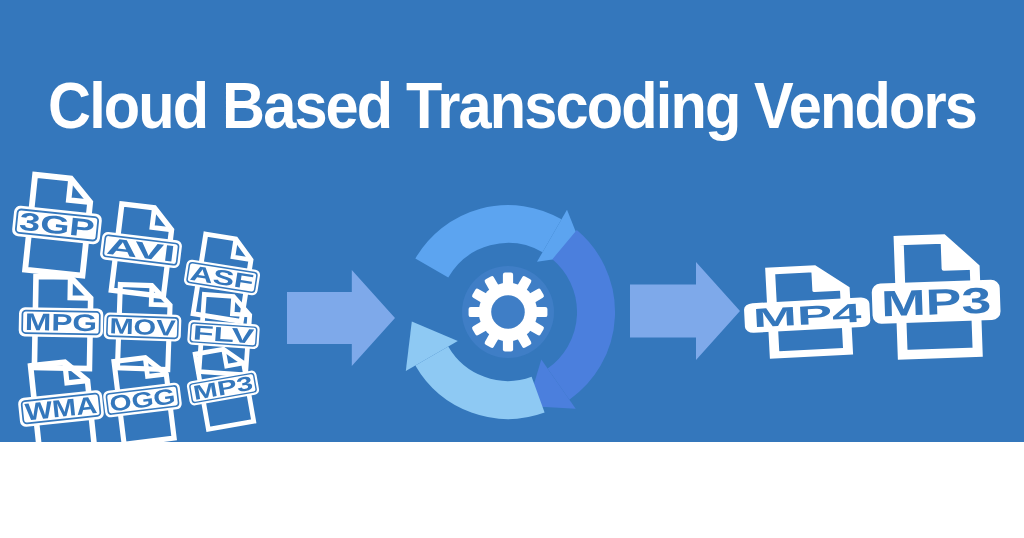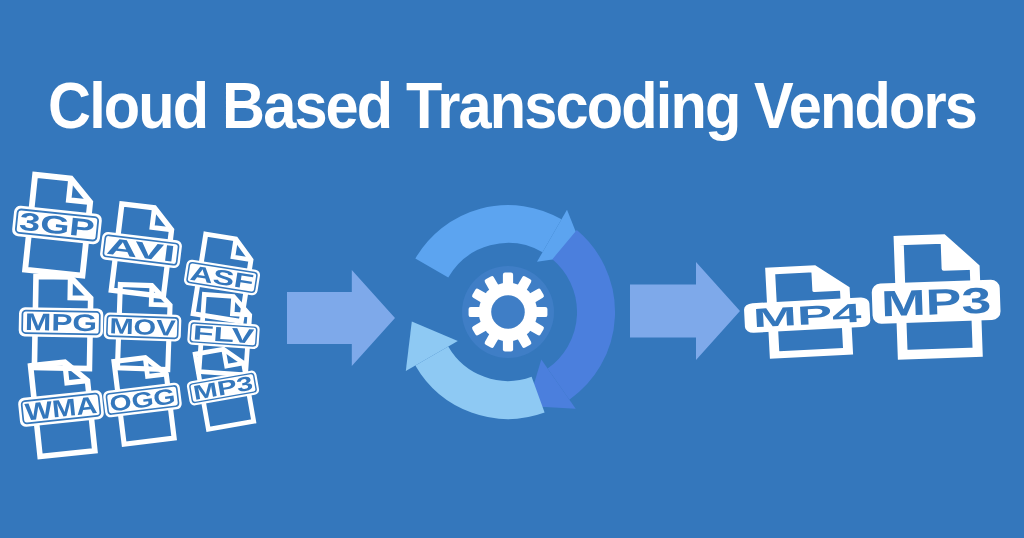"Cloud Based Transcoding Vendors" .stage { height: 538px -> 442px }
